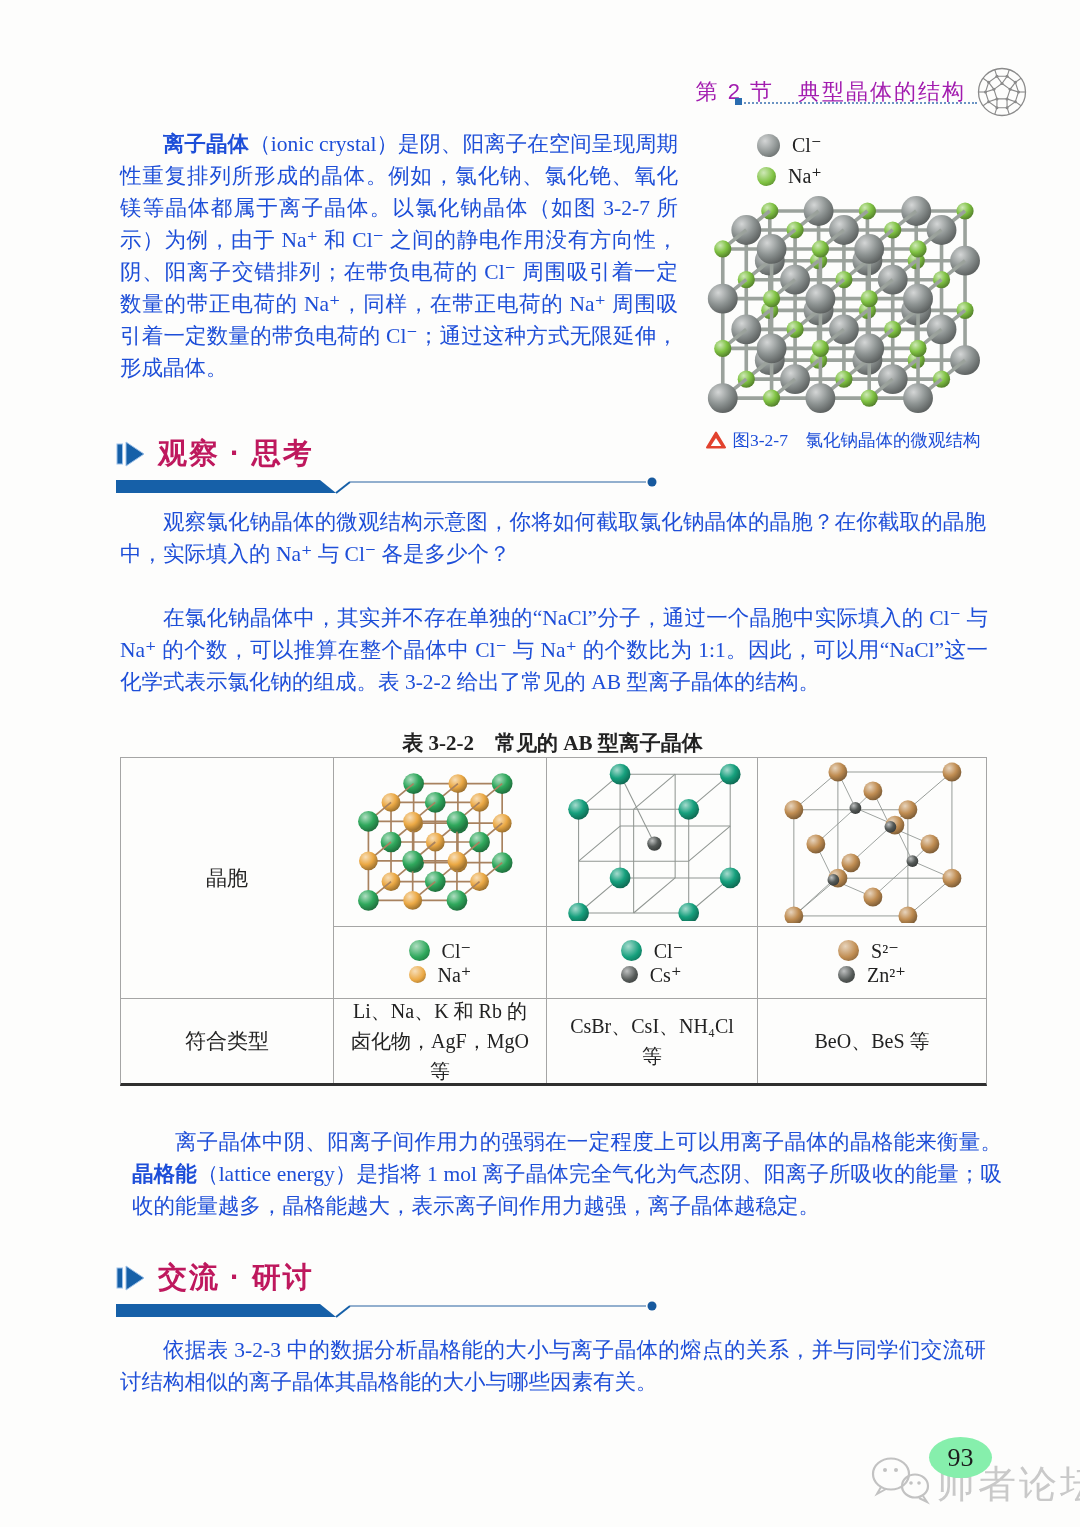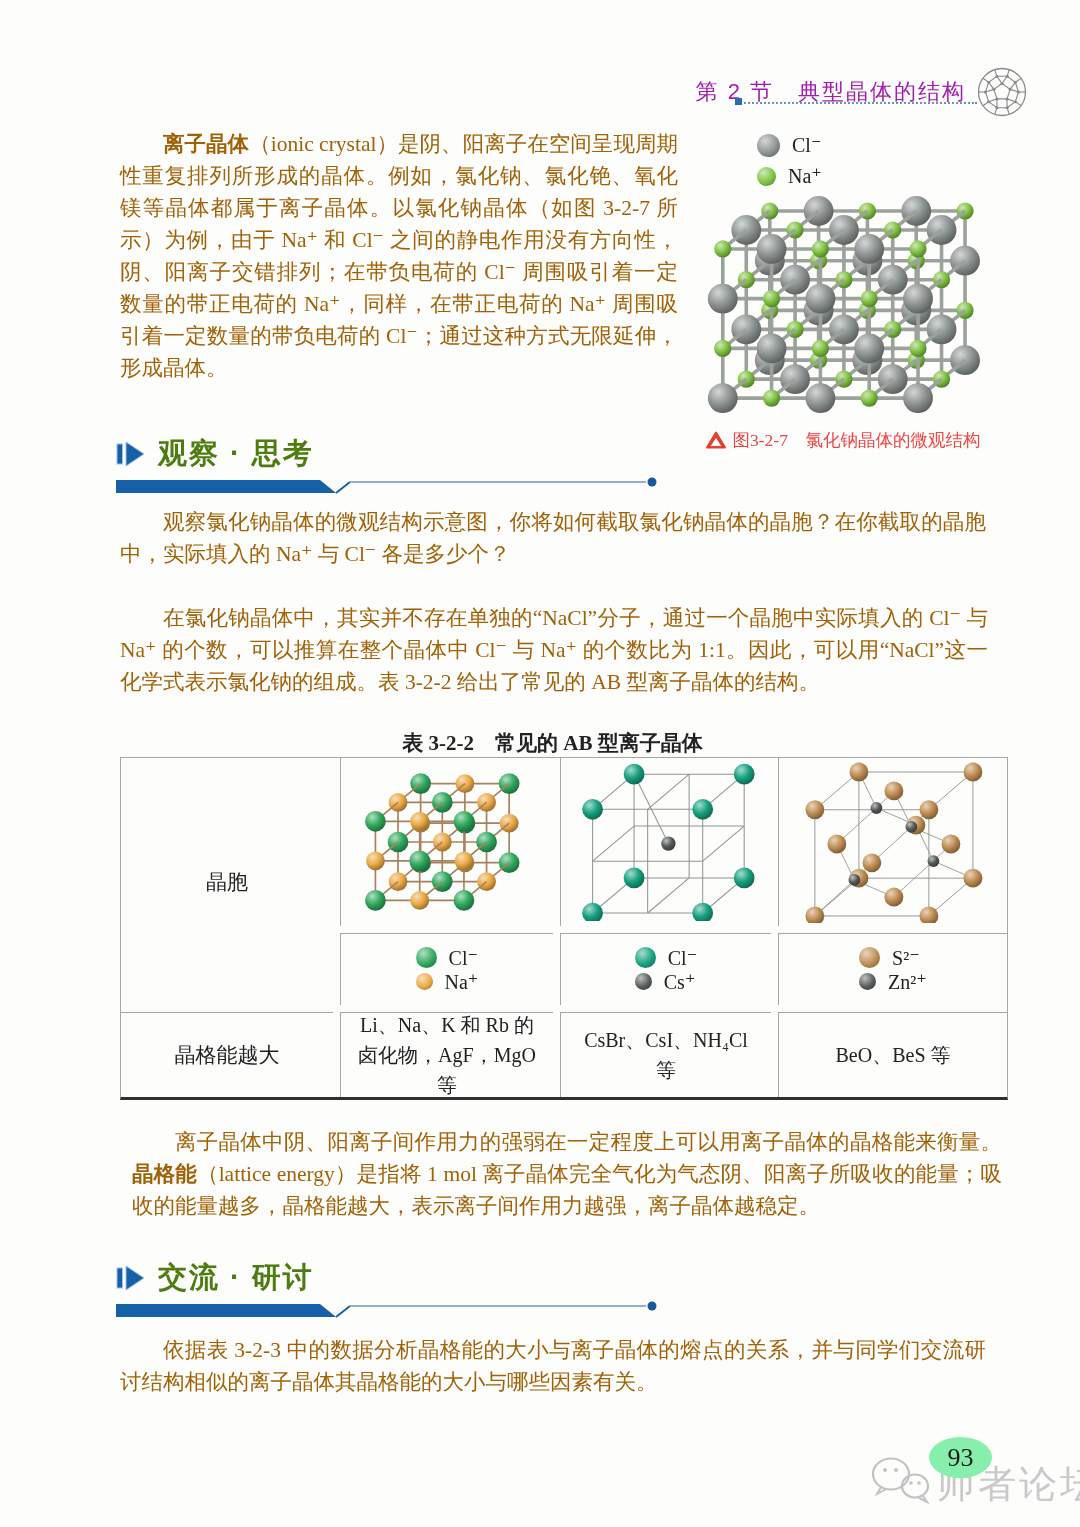"离子晶体（ionic" .bt { color: #a16207 -> #1d4ed8 }
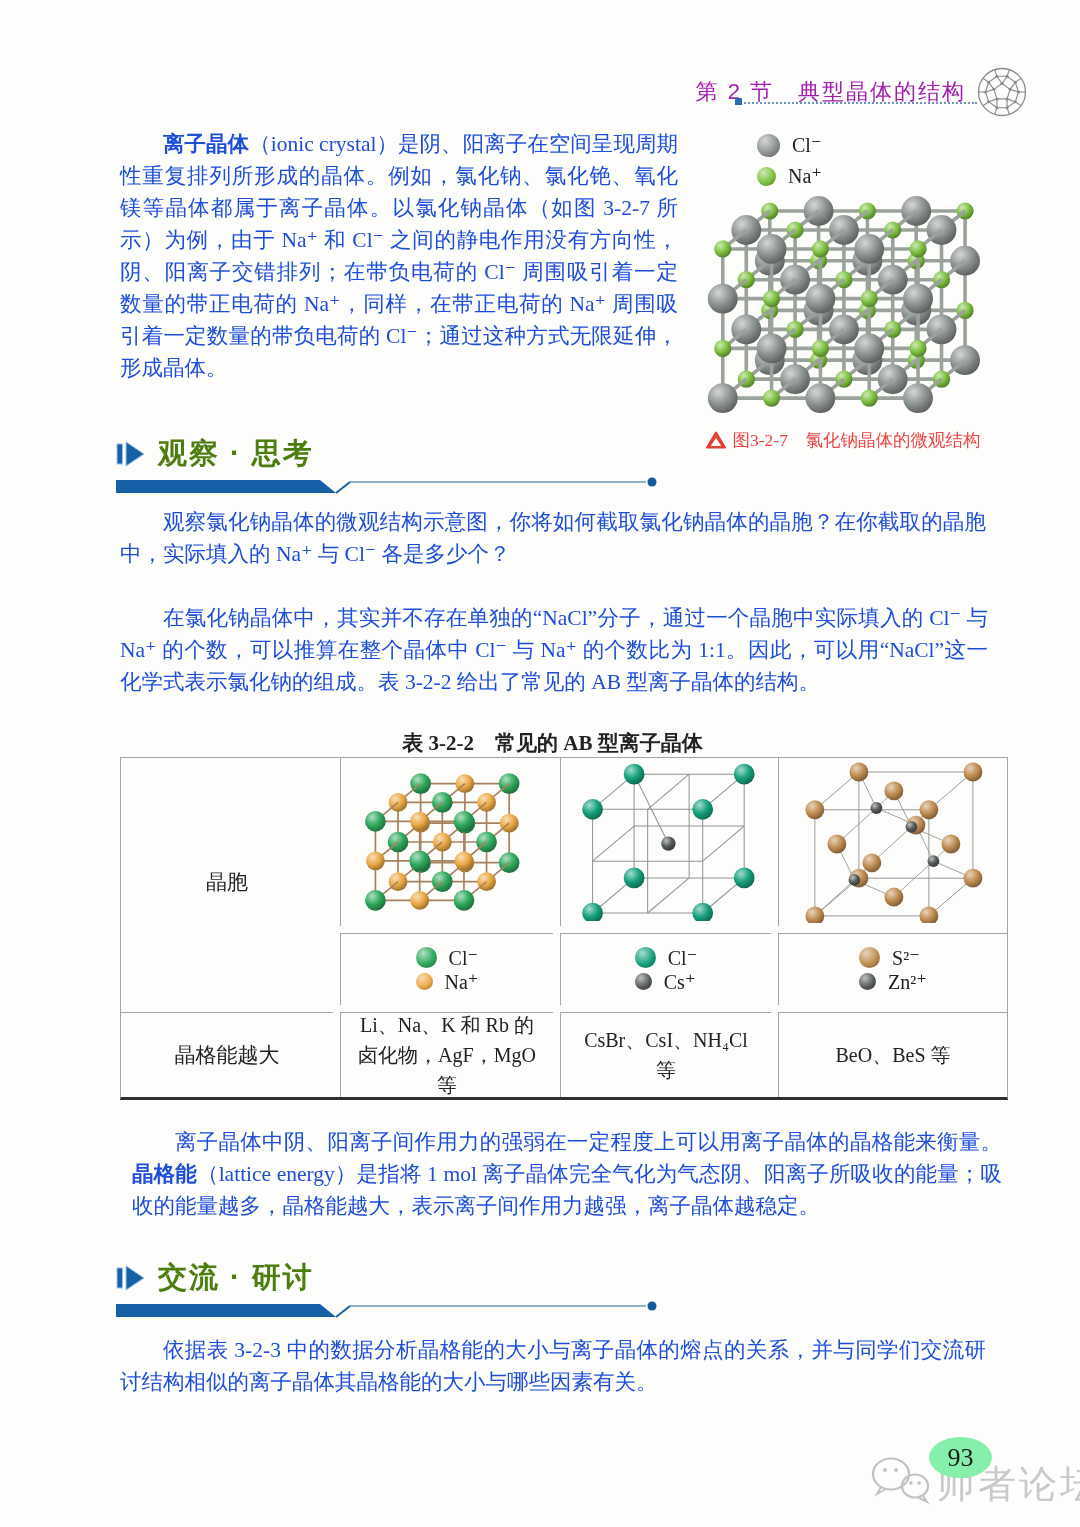"观察 · 思考" .sec-title { color: #4d7c0f -> #be185d }
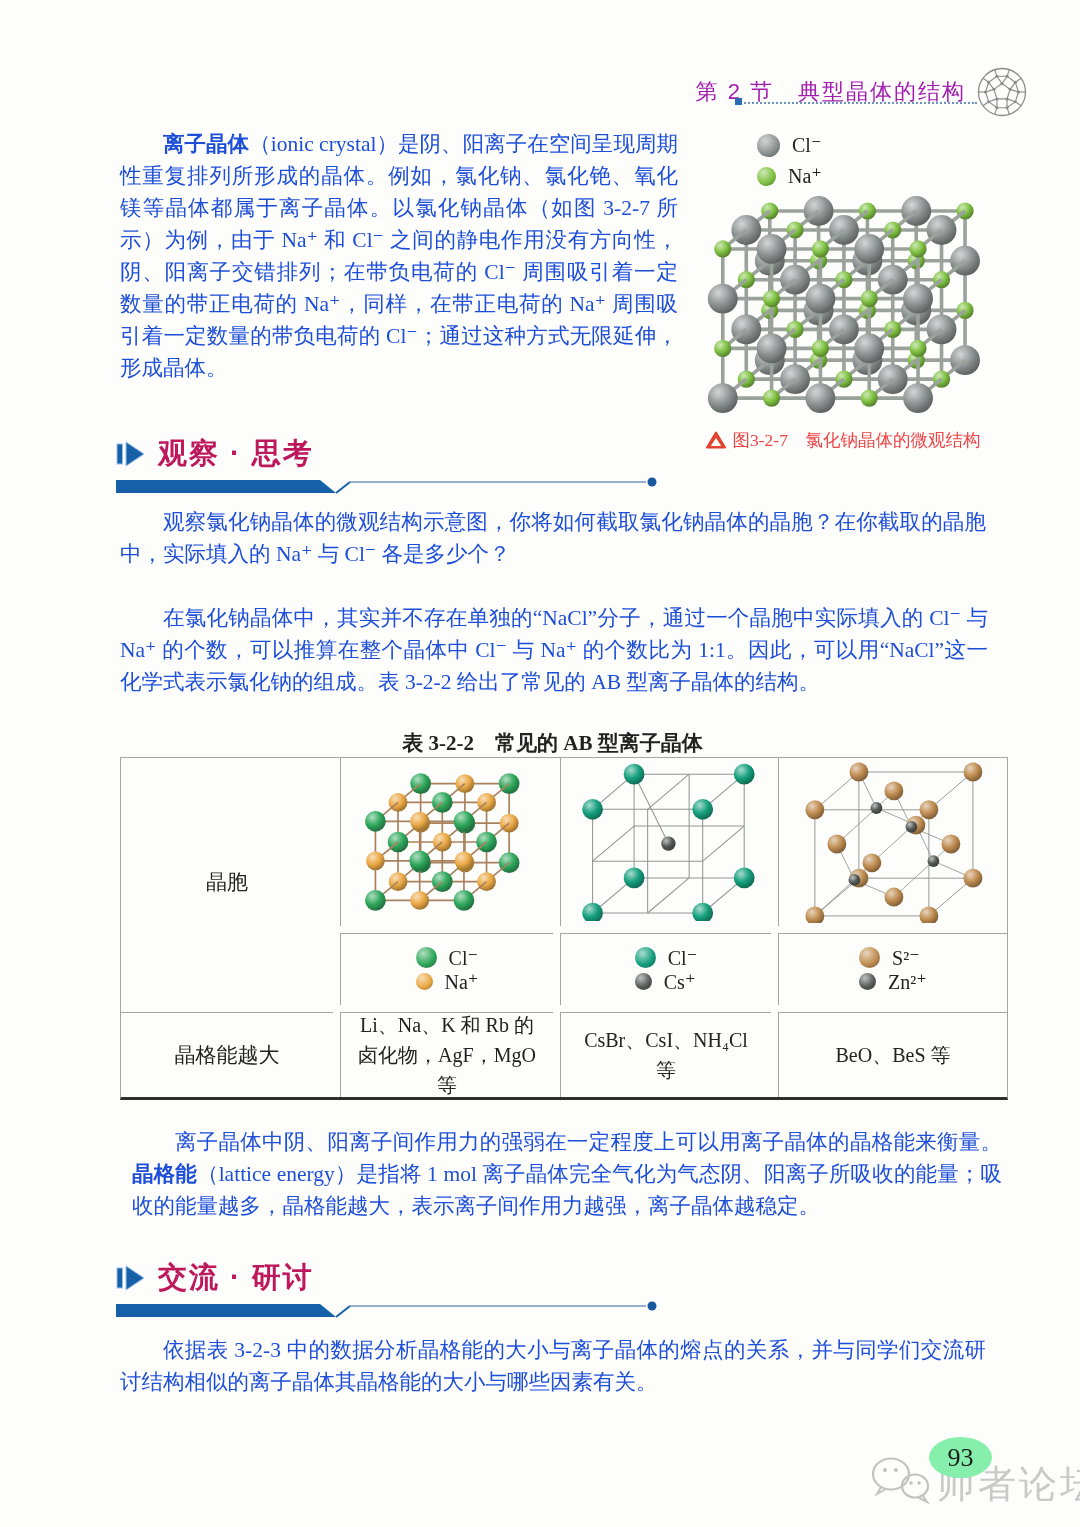"图3-2-7 氯化钠晶体的微观结构" .fig-cap { color: #ef4444 -> #1d4ed8 }
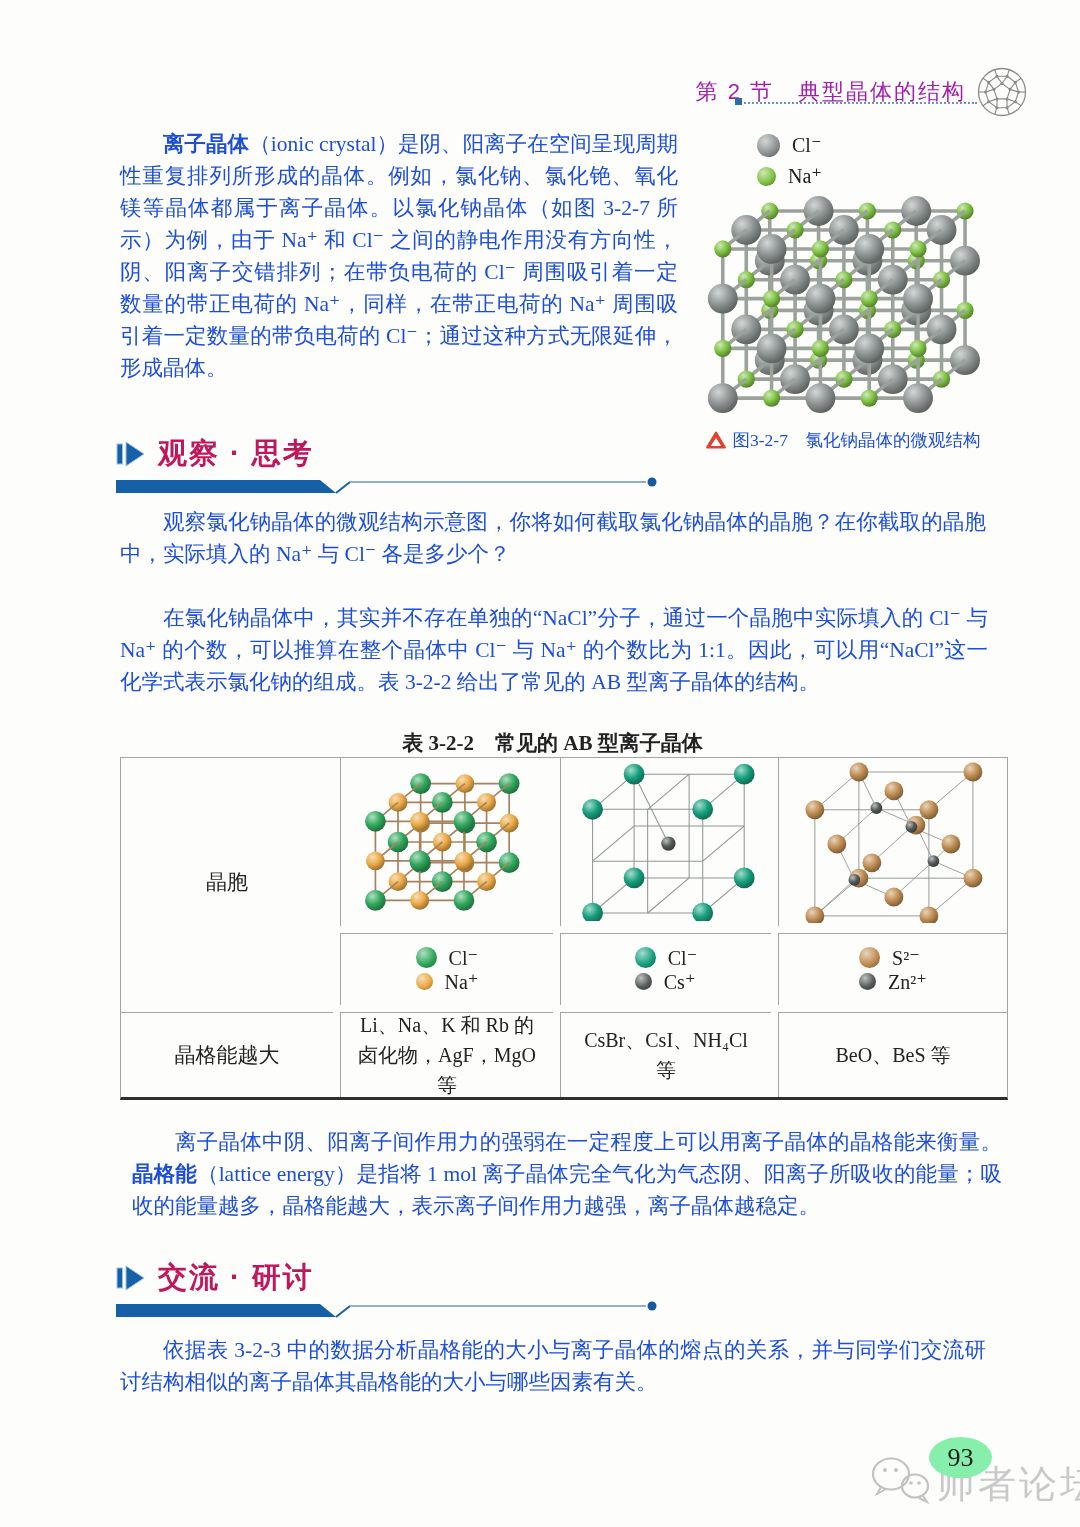"晶胞" div.abs { gap: 7px -> none }
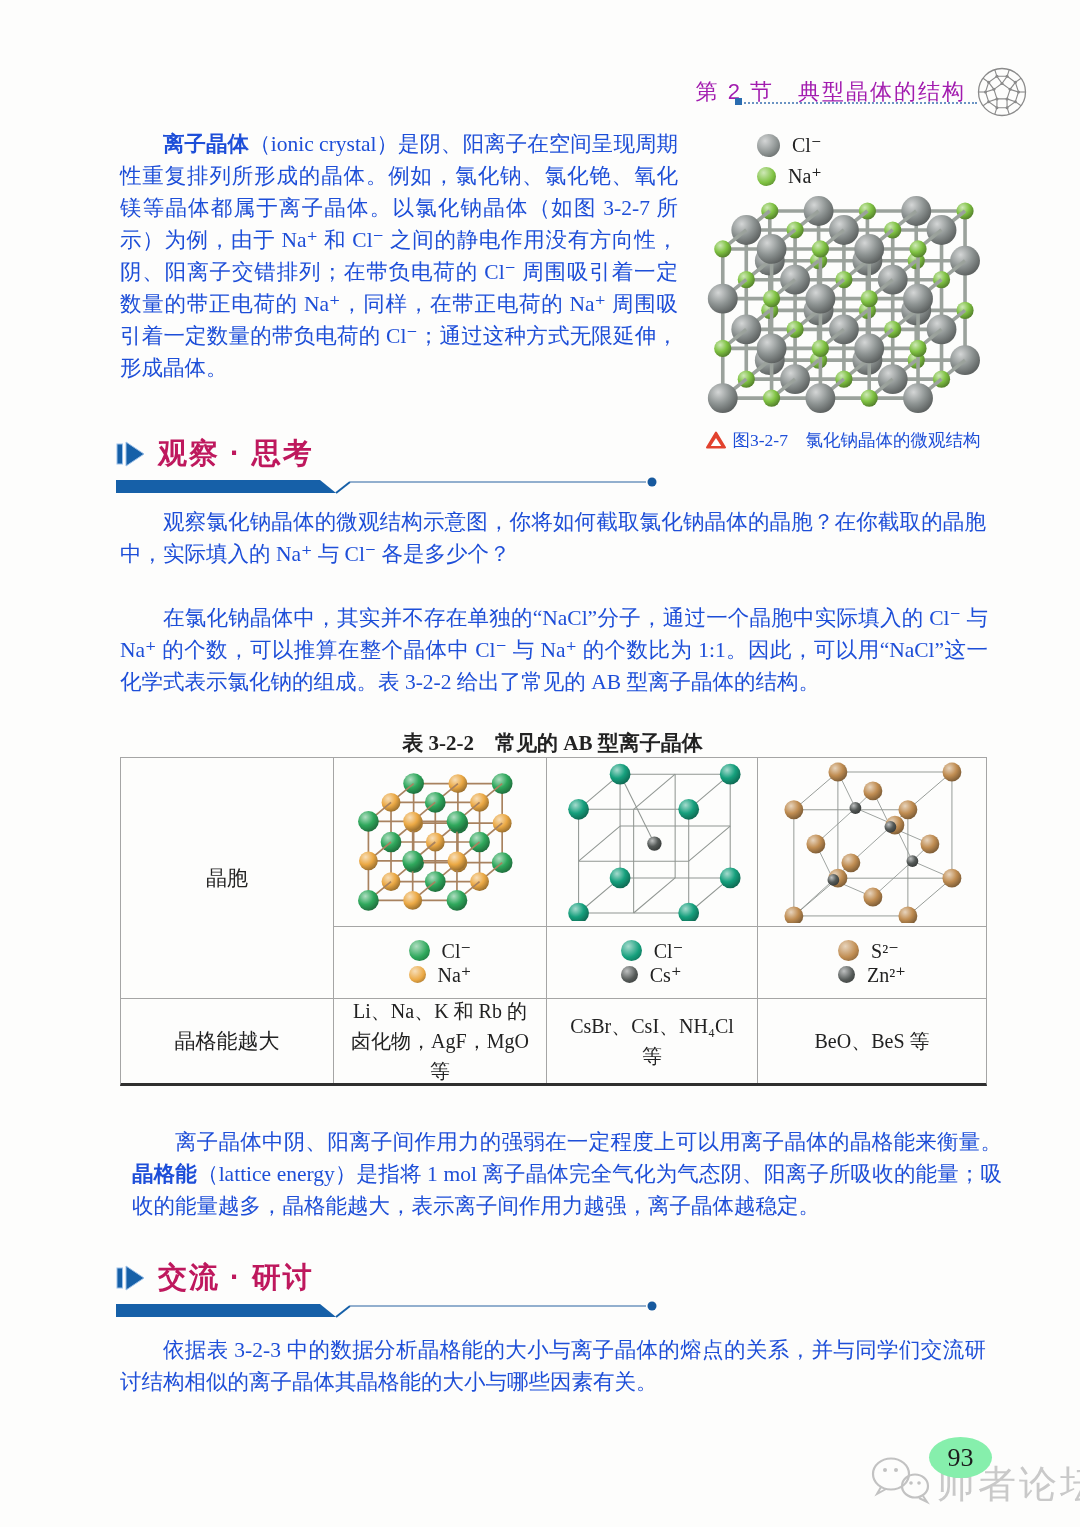"晶格能越大" div.cell { text: 晶格能越大 -> 符合类型 }
